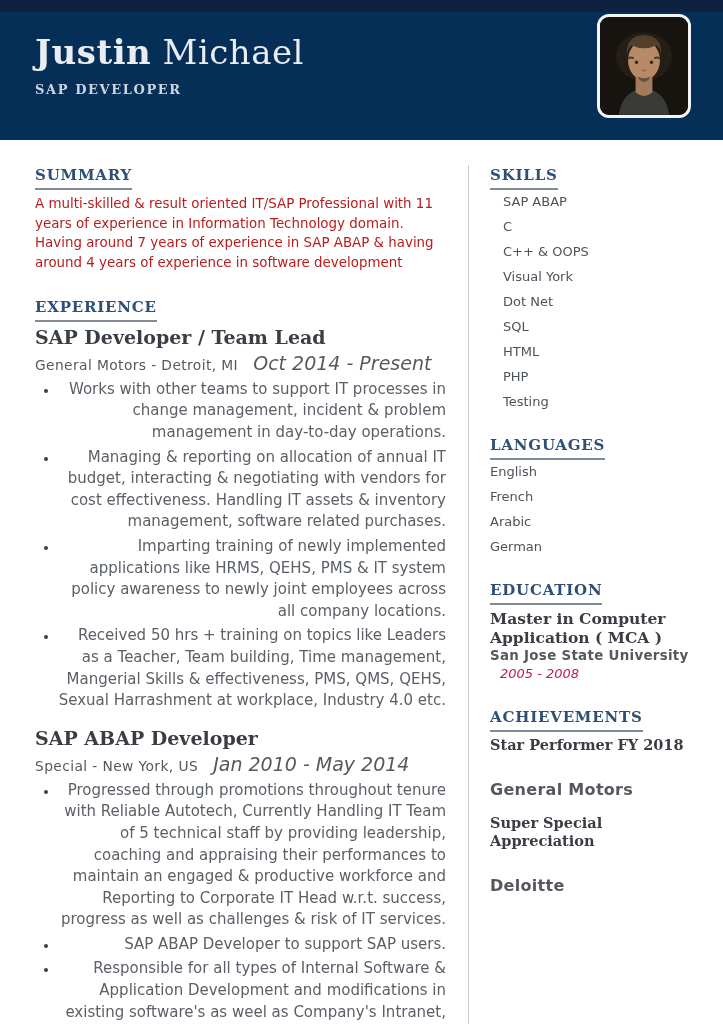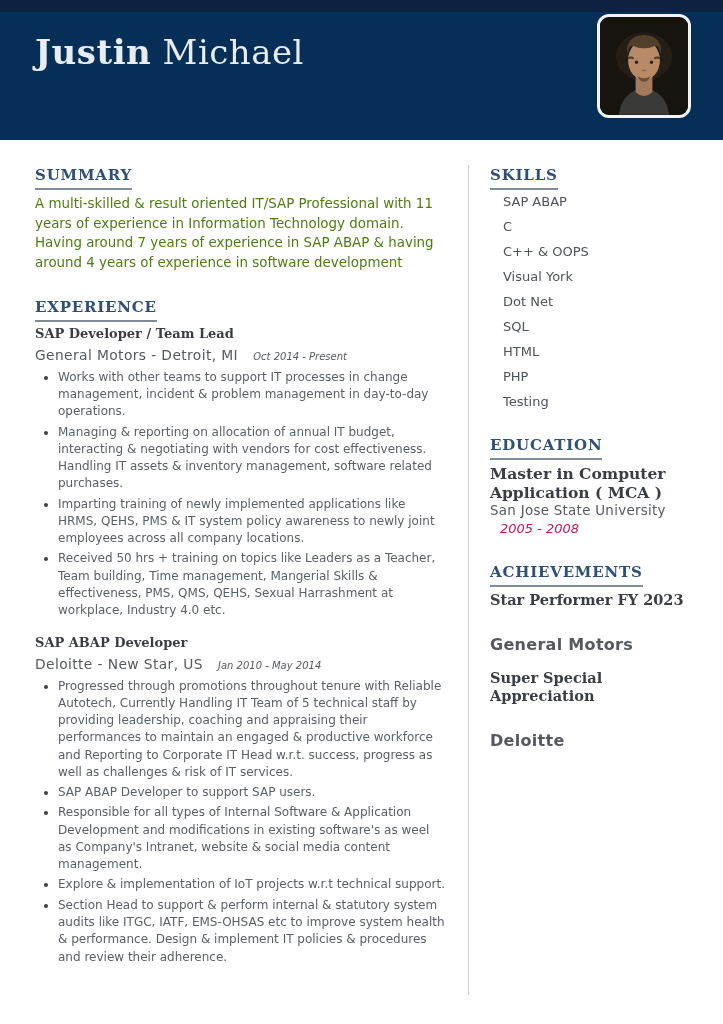"SAP DEVELOPER" div.job-title { html: none -> <div>SAP DEVELOPER</div> }
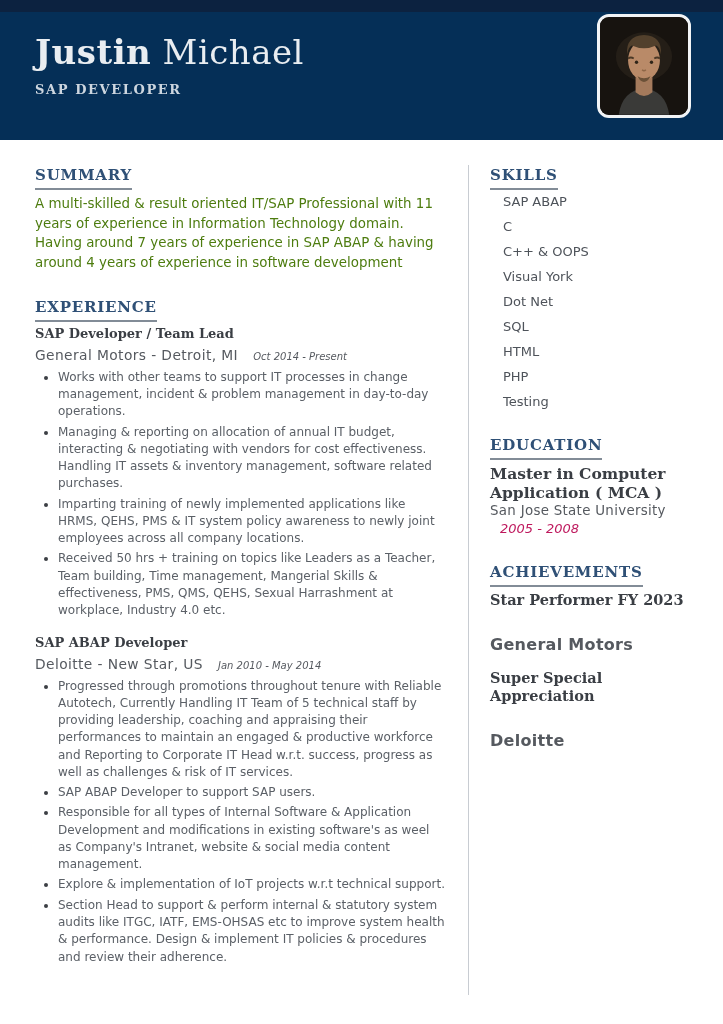"A multi-skilled & result oriented" .summary-text { color: #4d7c0f -> #b91c1c }
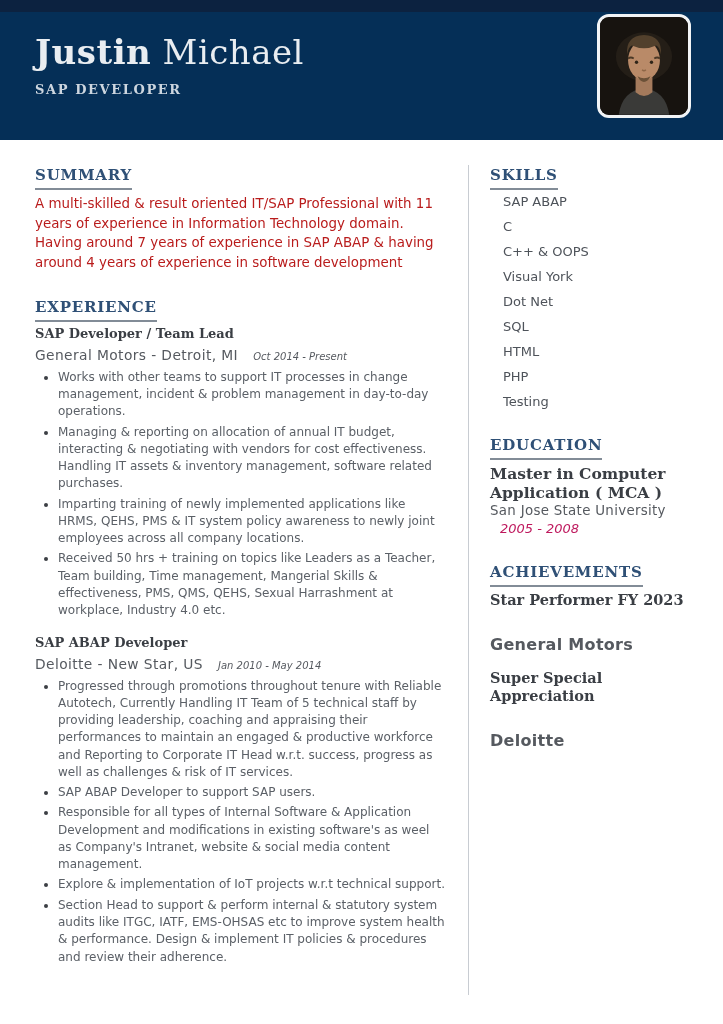"SAP Developer / Team Lead" .job-name { font-size: 13px -> 19px }
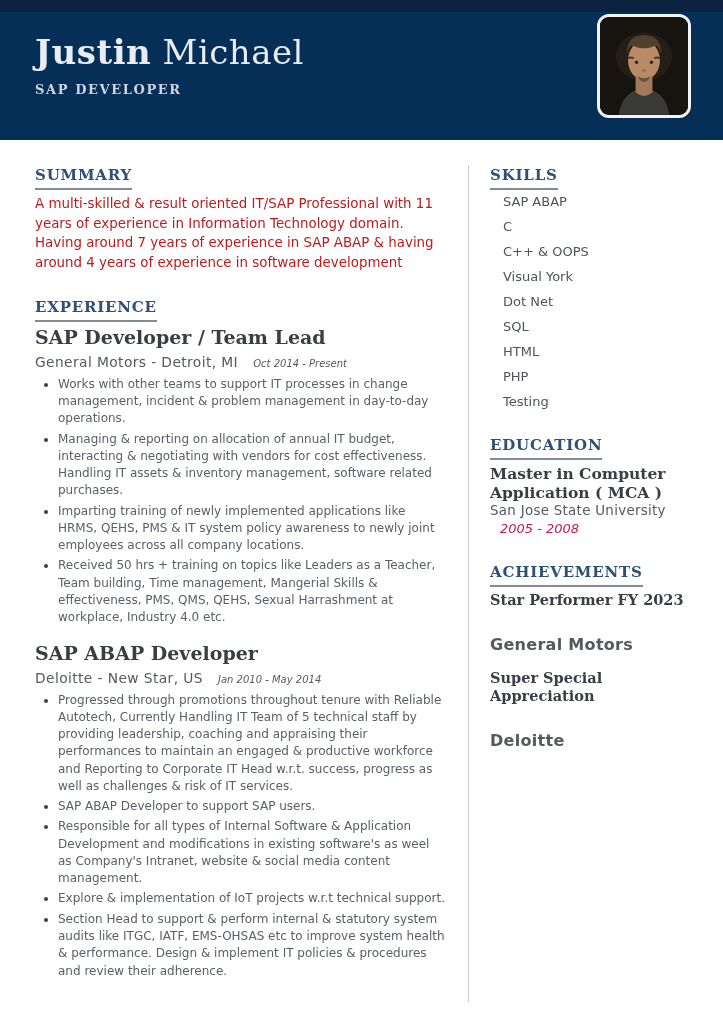"Oct 2014 - Present" .job-dates { font-size: 10px -> 19px }
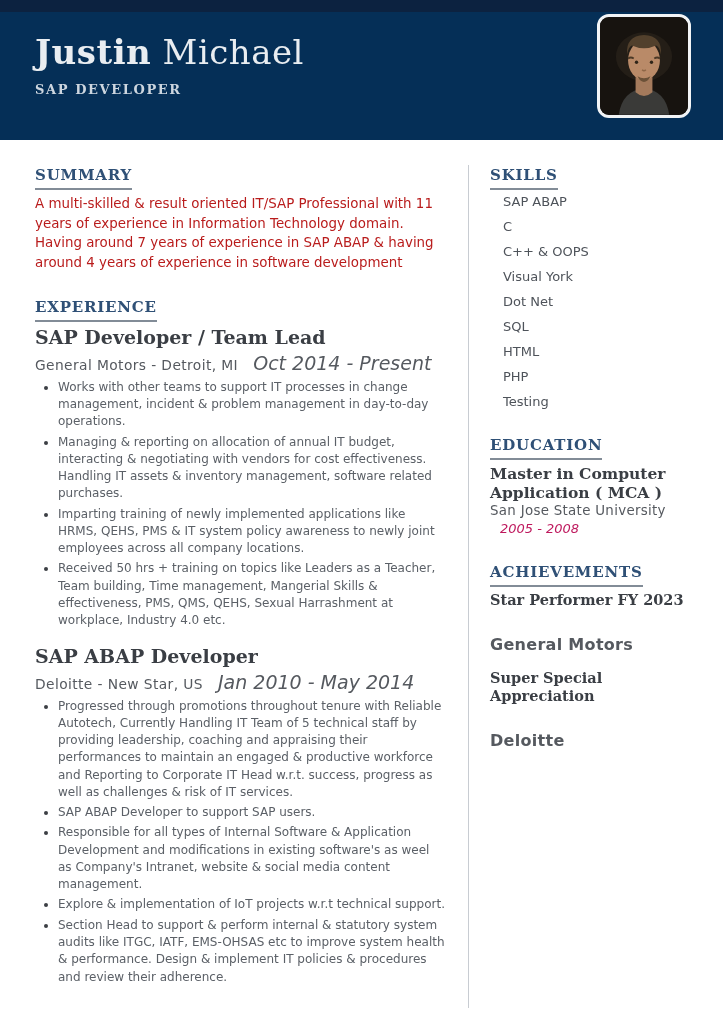"Works with other teams to" ul.bullets li { font-size: 12px -> 15px; text-align: none -> right }
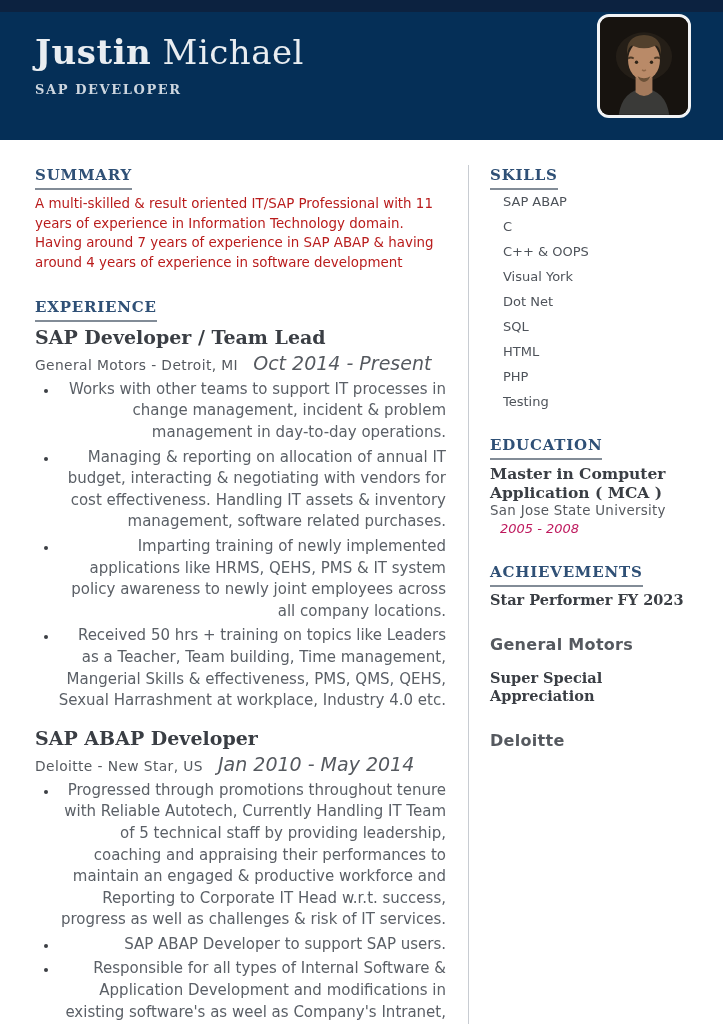"LANGUAGES" div.r-section { html: none -> <div> <div>LANGUAGES</div> <div> <div>English</div> <div>French</div> <div>Arabic</div> <div>German</div> </div> </div> }
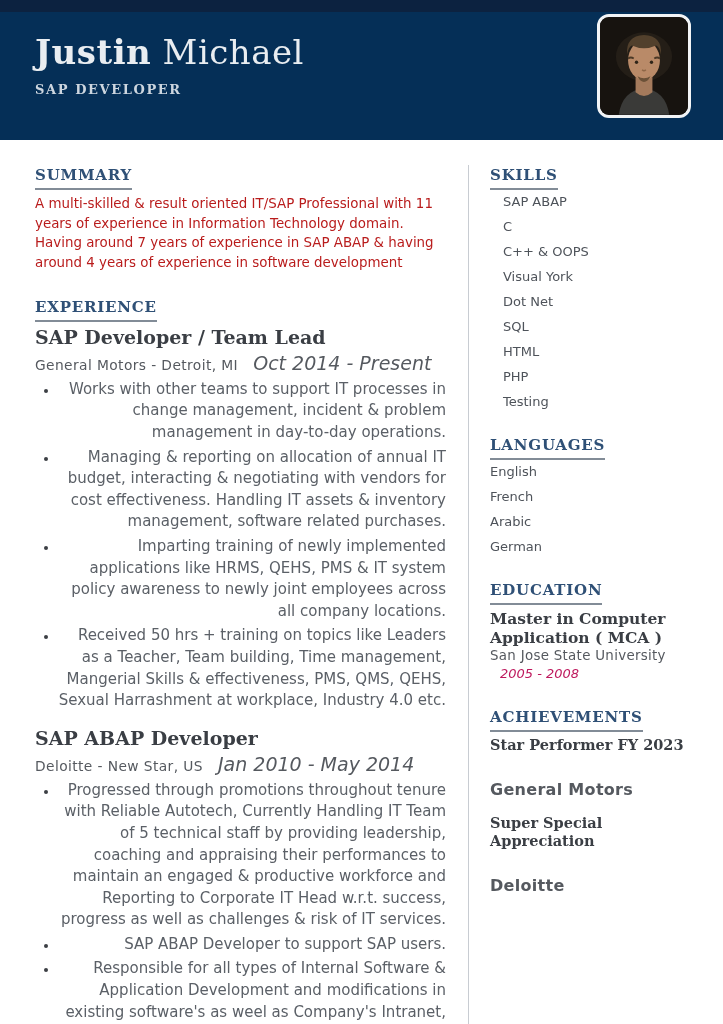"San Jose State University" .edu-school { font-weight: 400 -> 700 }
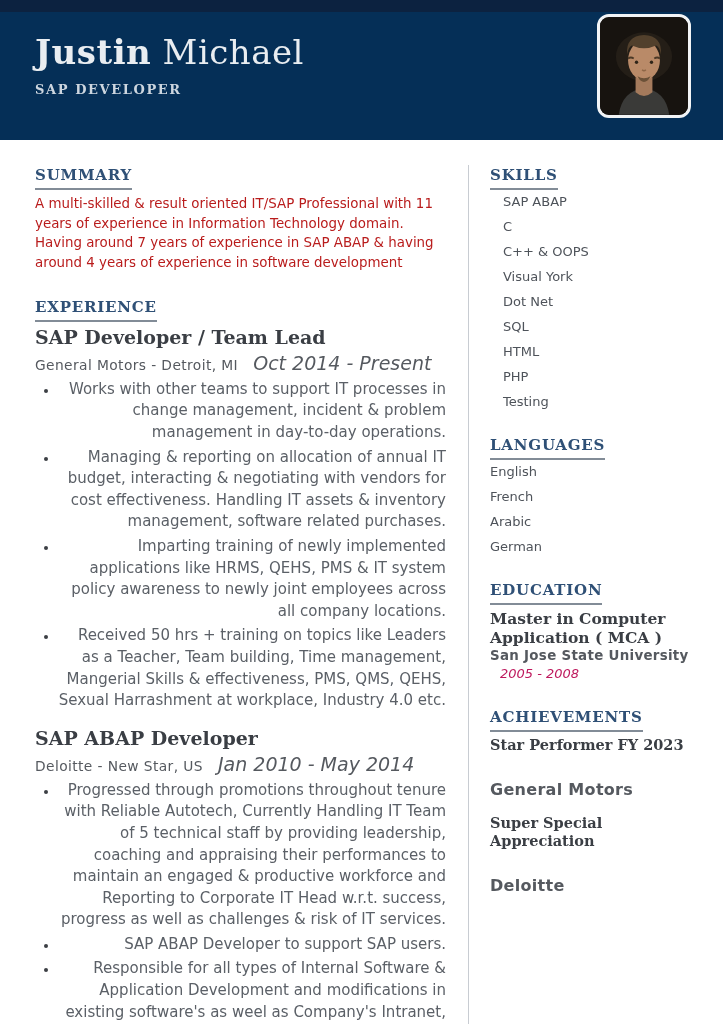"Star Performer FY 2023" div.achv-title { text: 2023 -> 2018 }
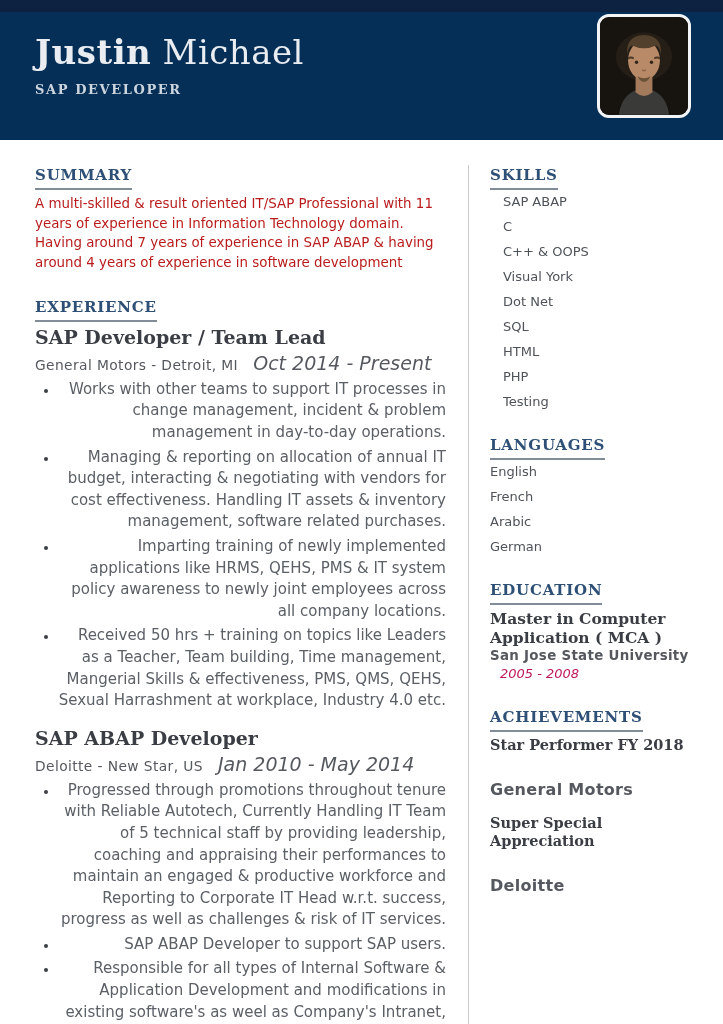"Deloitte - New Star, US" span.job-company { text: Deloitte - New Star -> Special - New York }
